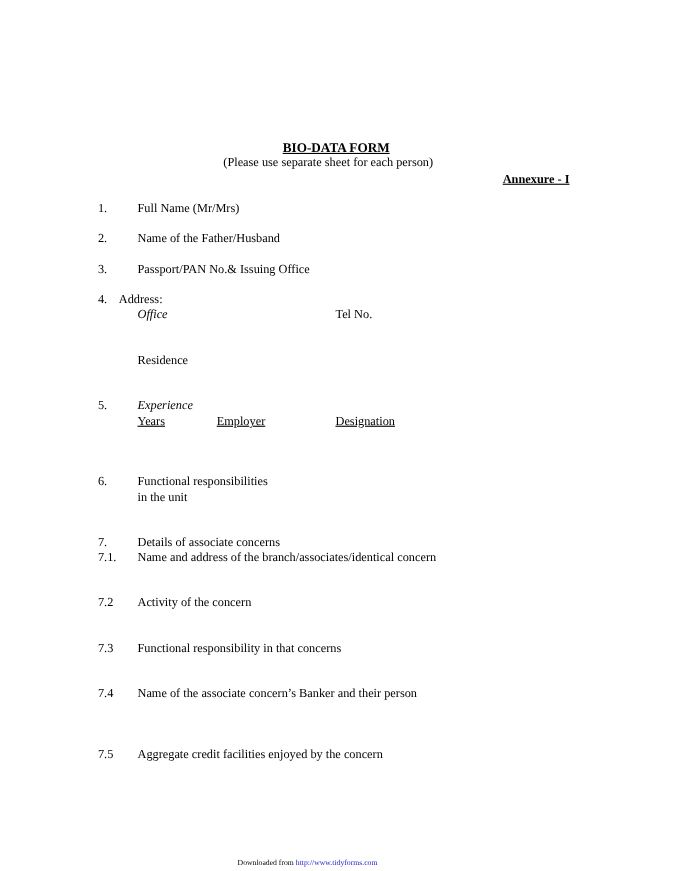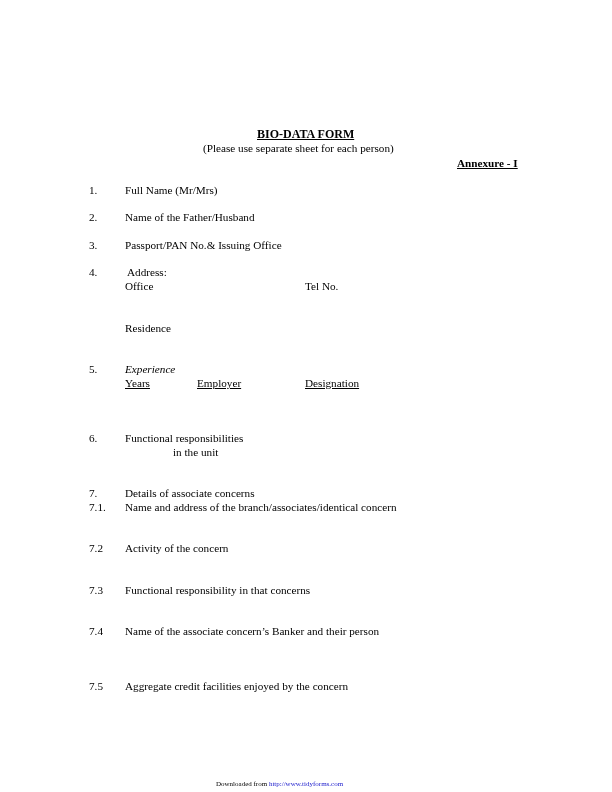"Address:" div.abs { left: 127px -> 108px }
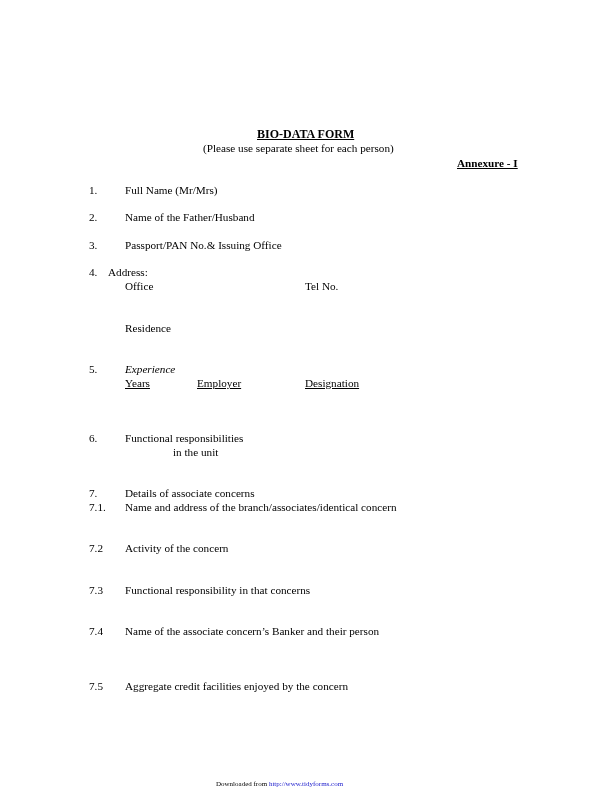"Office" div.abs { font-style: none -> italic }
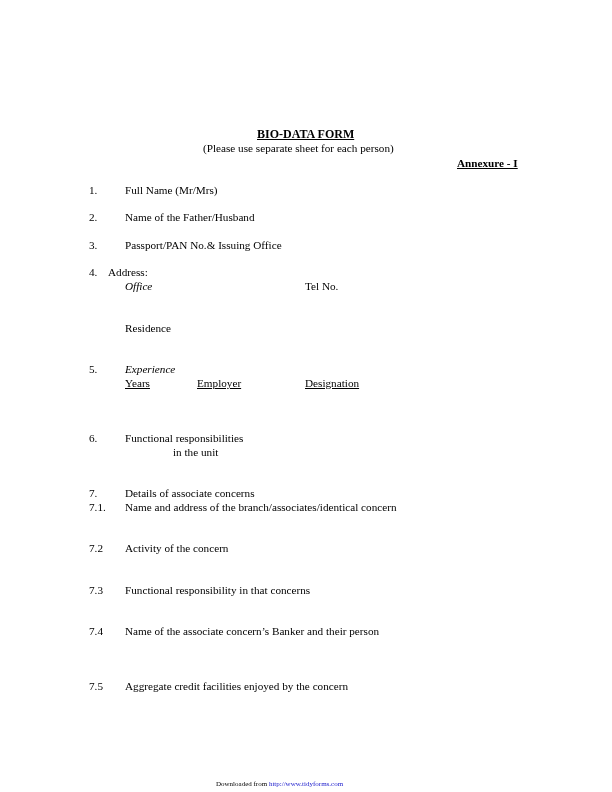"in the unit" div.abs { margin-left: 48px -> none }
